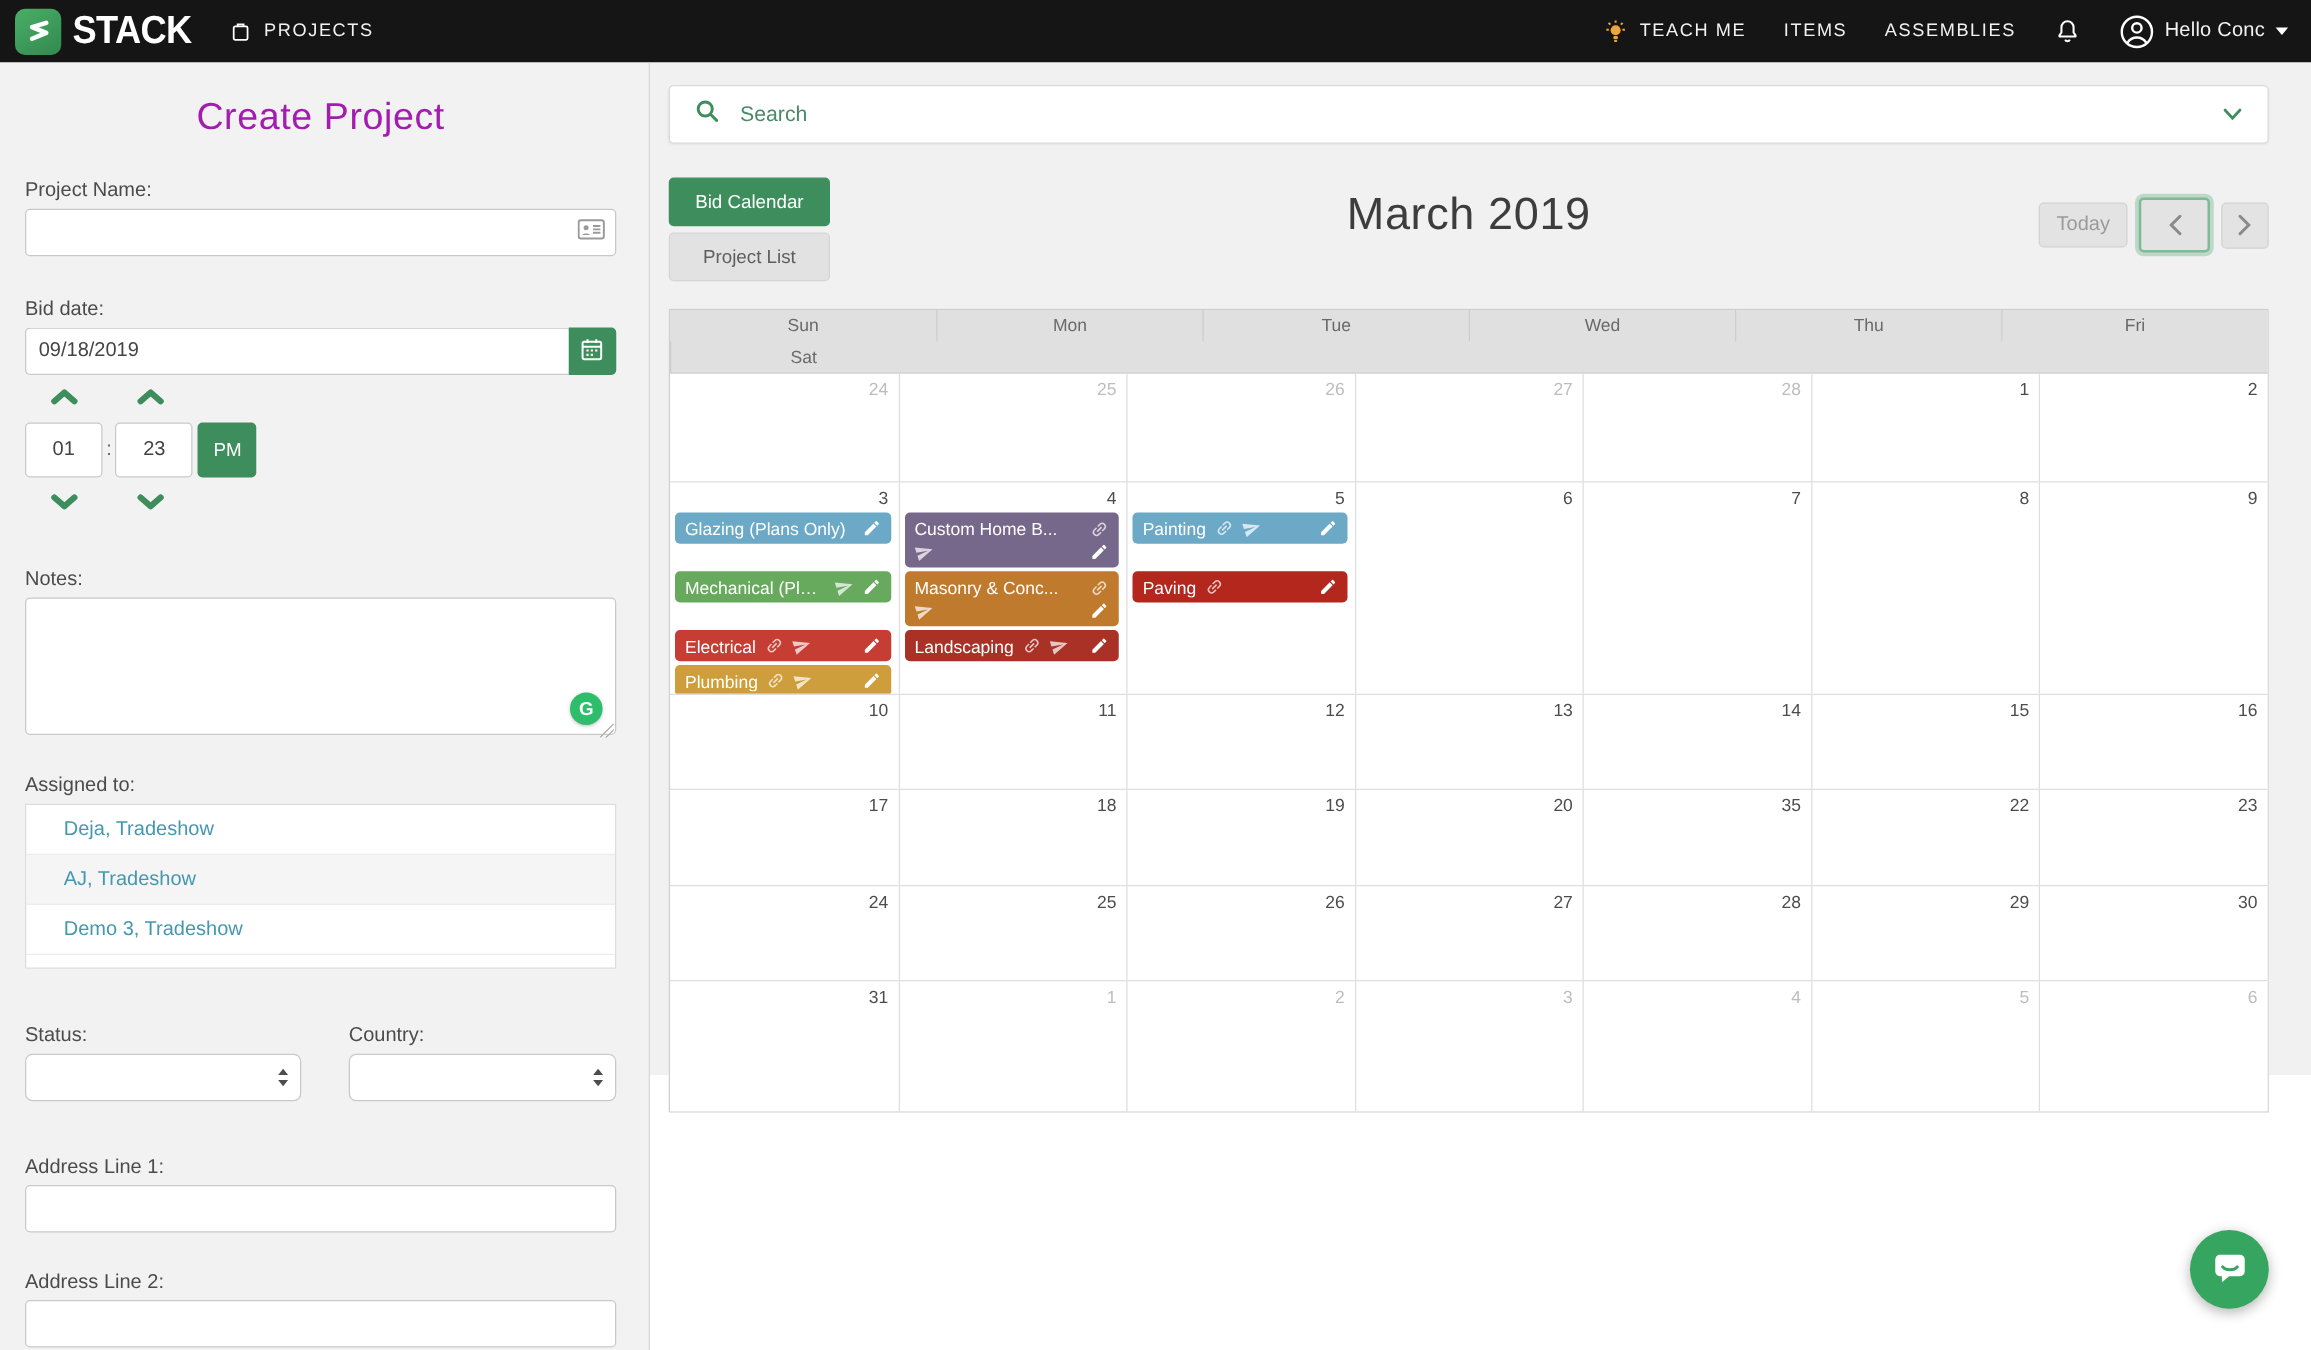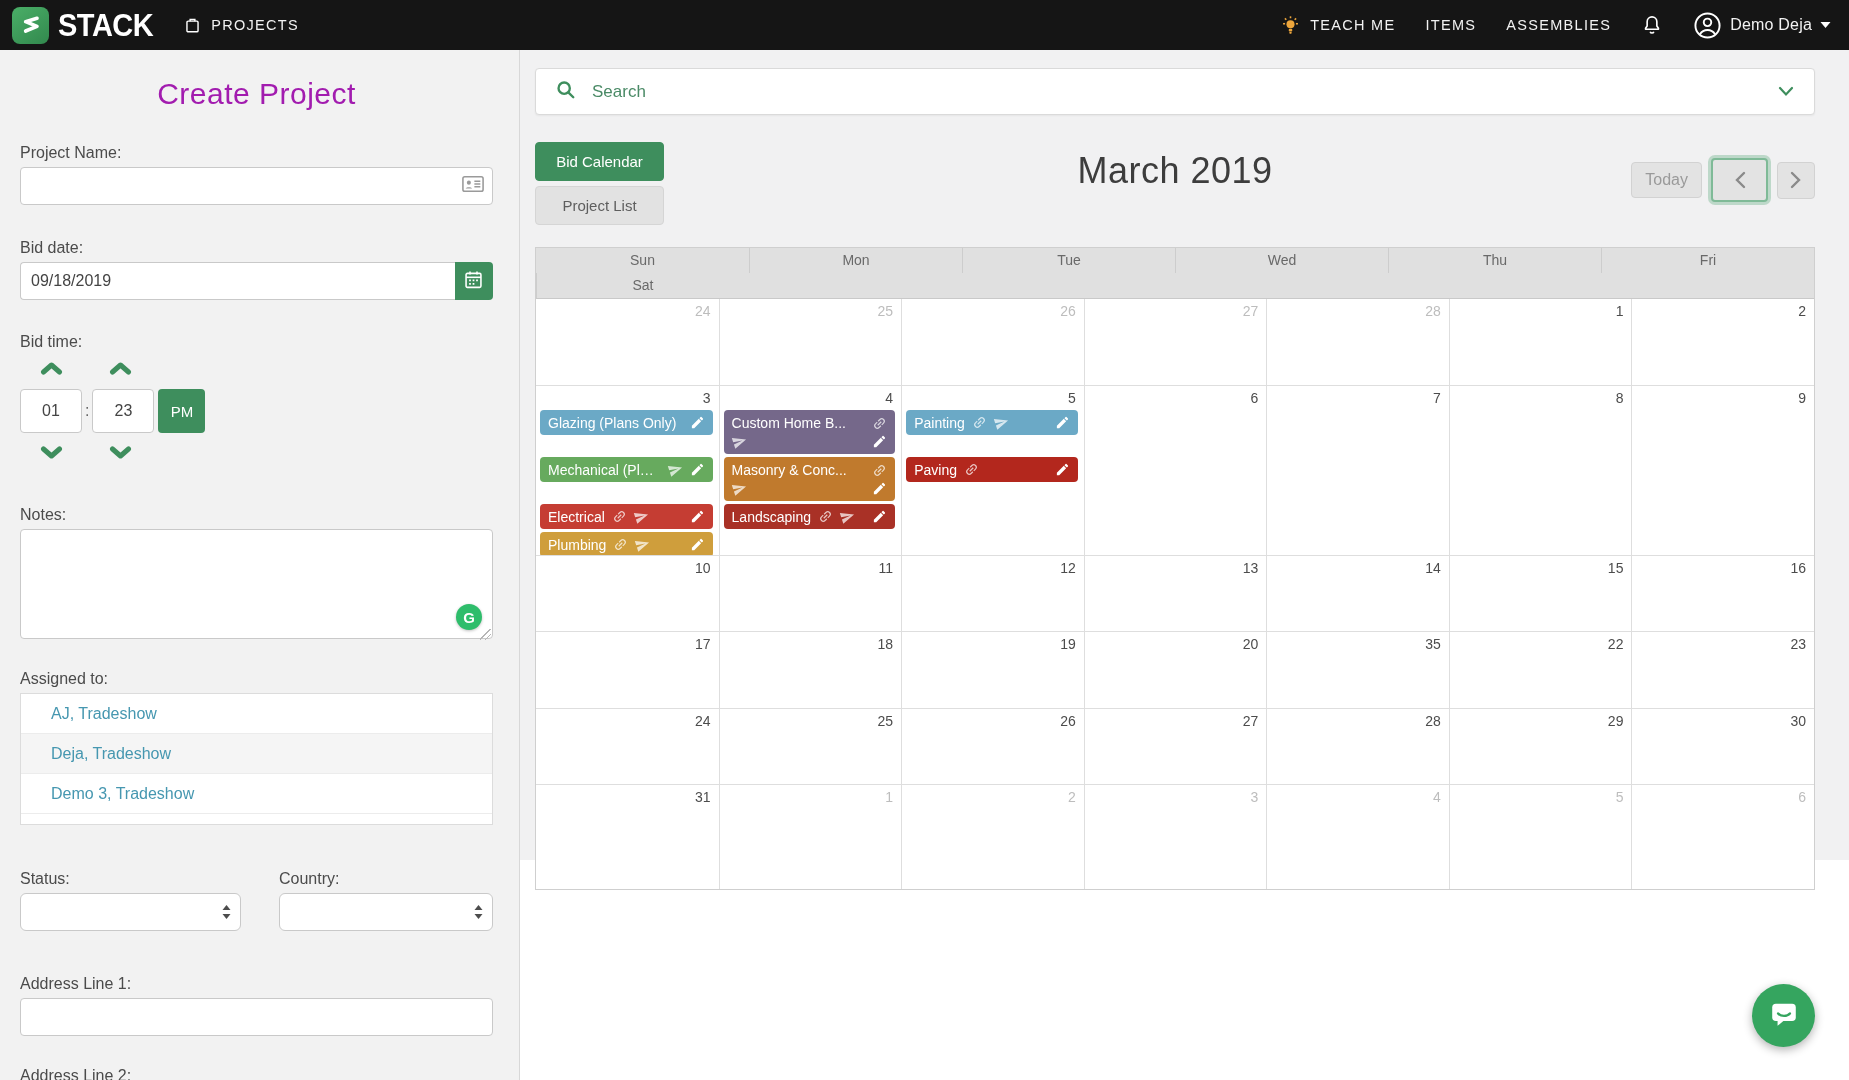"Demo Deja" span { text: Demo Deja -> Hello Conc }
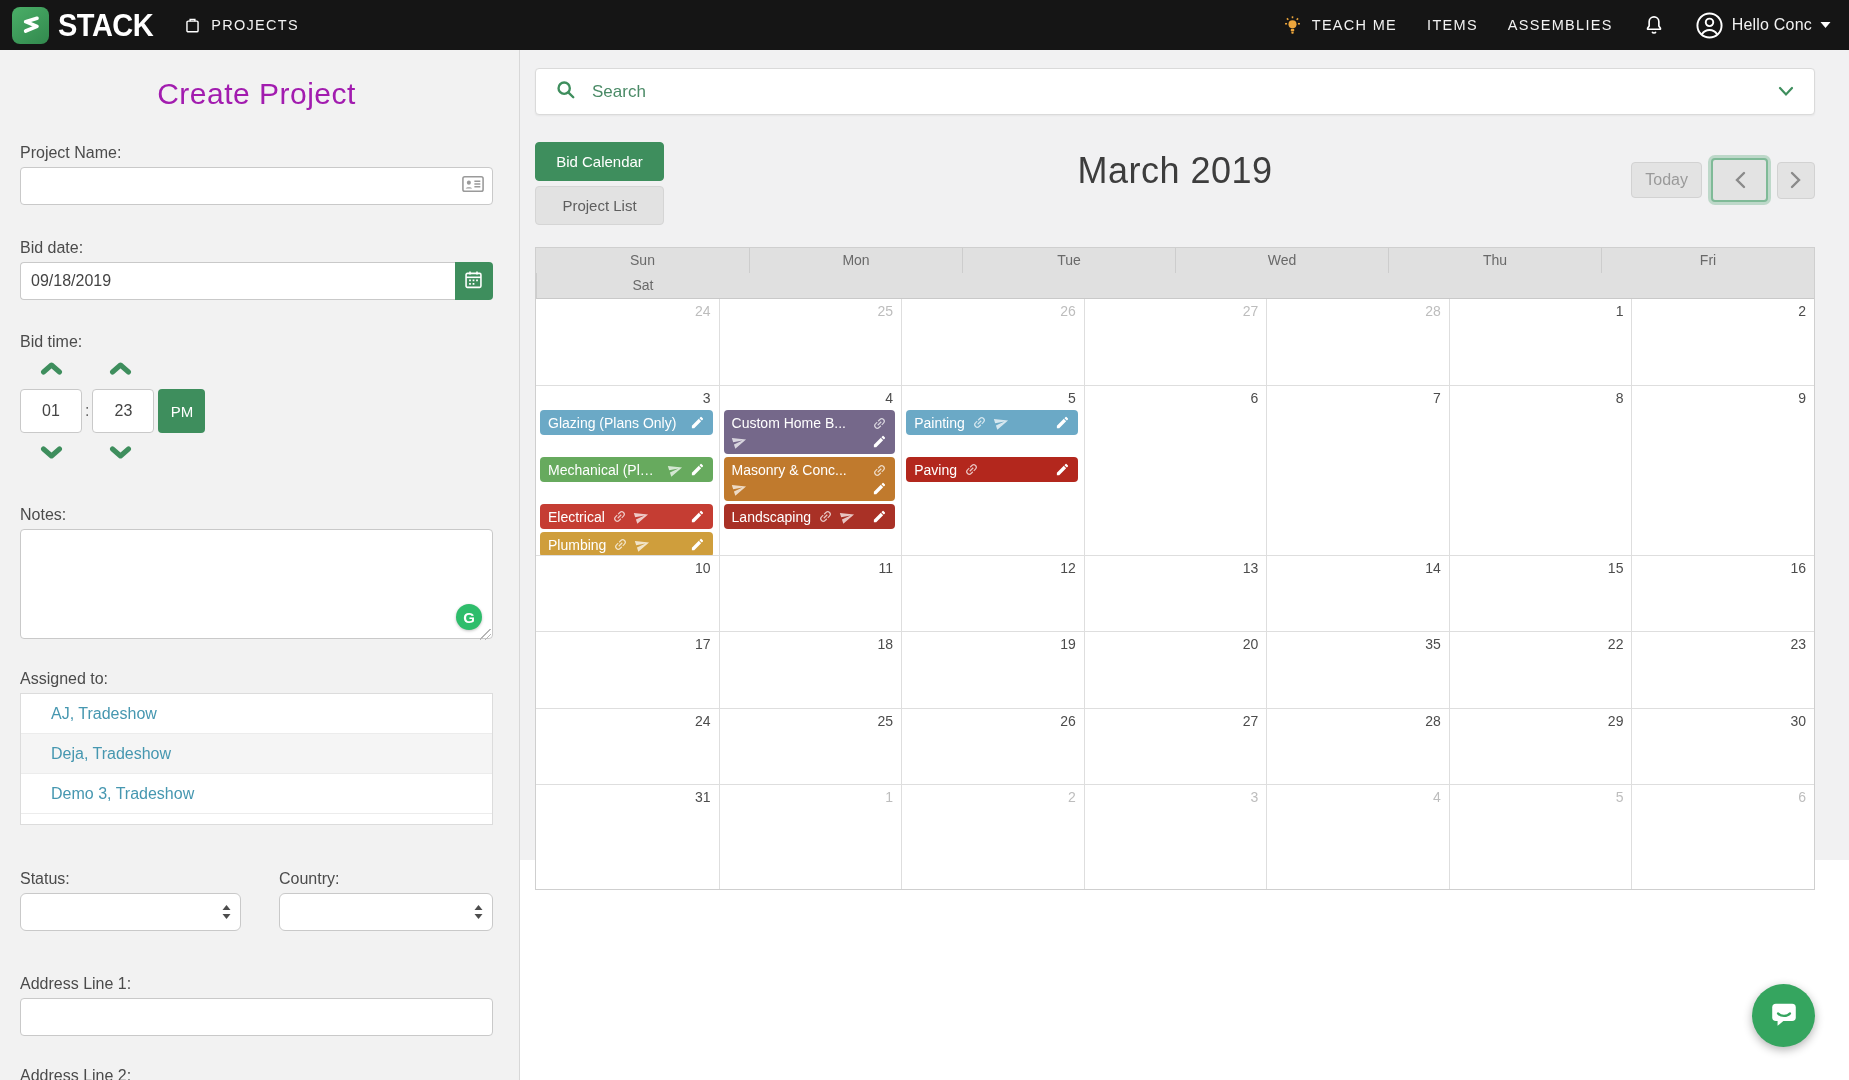"Bid time:" label.fld-label { html: <label>Bid time:</label> -> none }
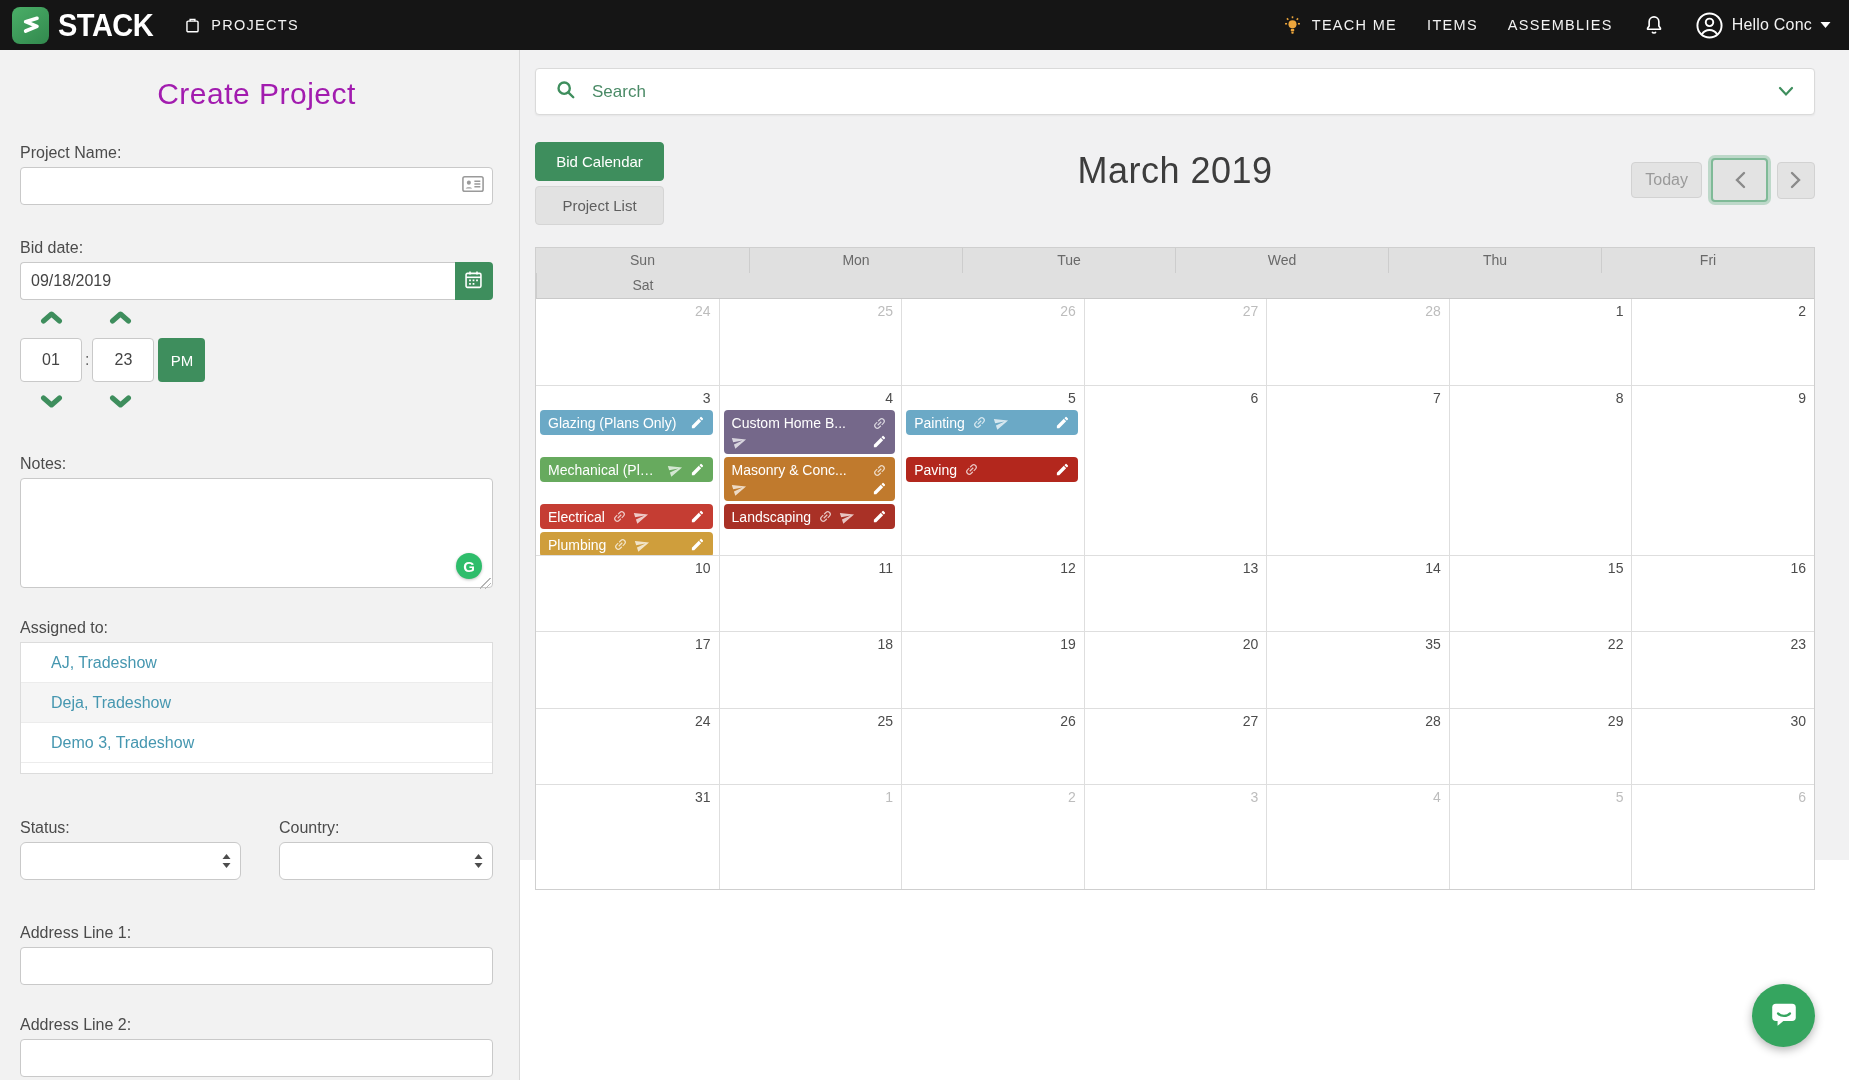"AJ, Tradeshow" li { order: before "Deja, Tradeshow" -> after "Deja, Tradeshow" }
